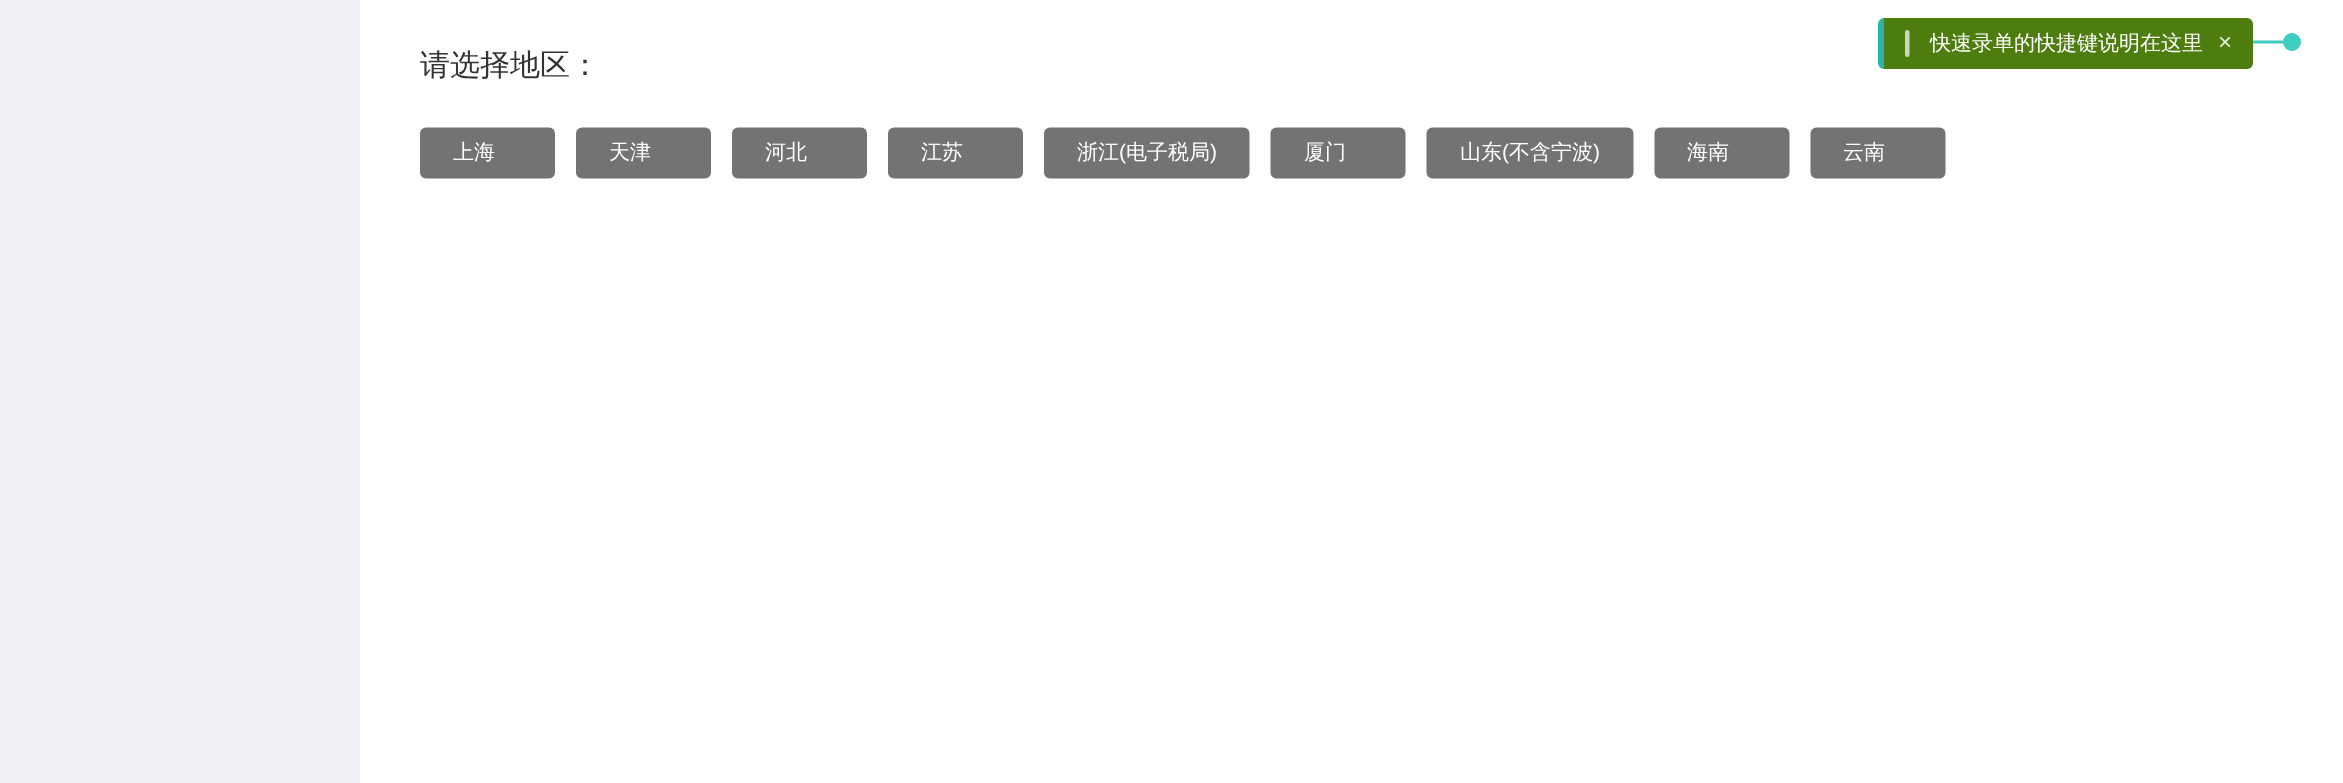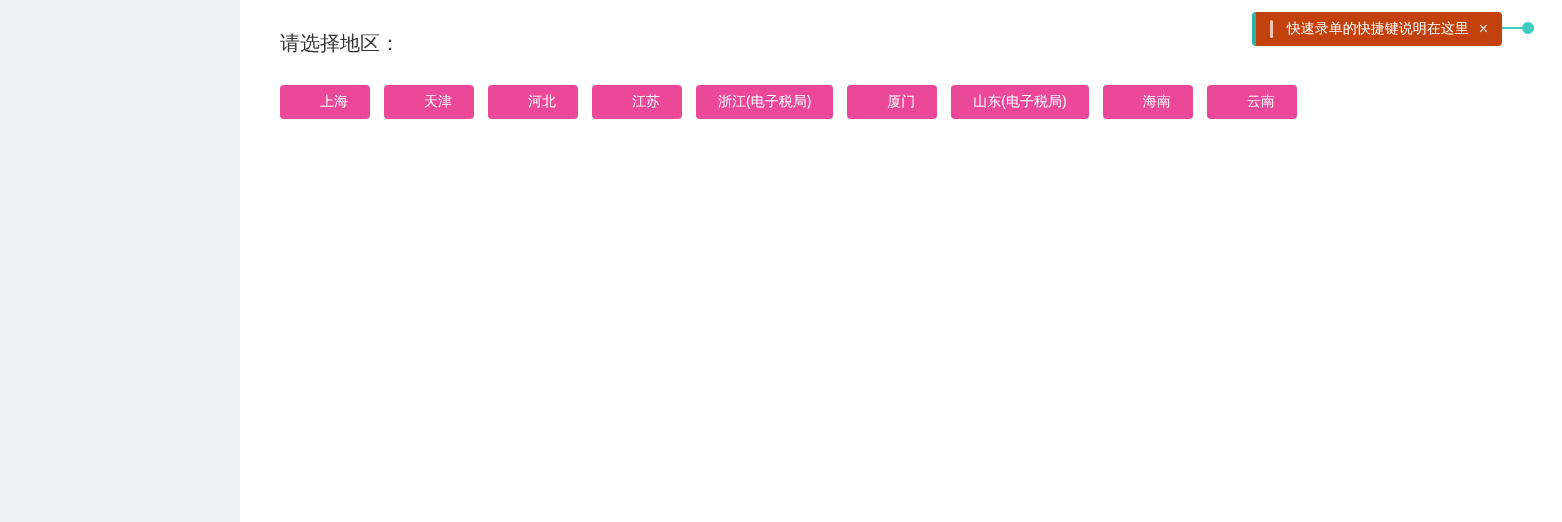"快速录单的快捷键说明在这里" .tooltip-banner { background: #c2410c -> #4d7c0f }
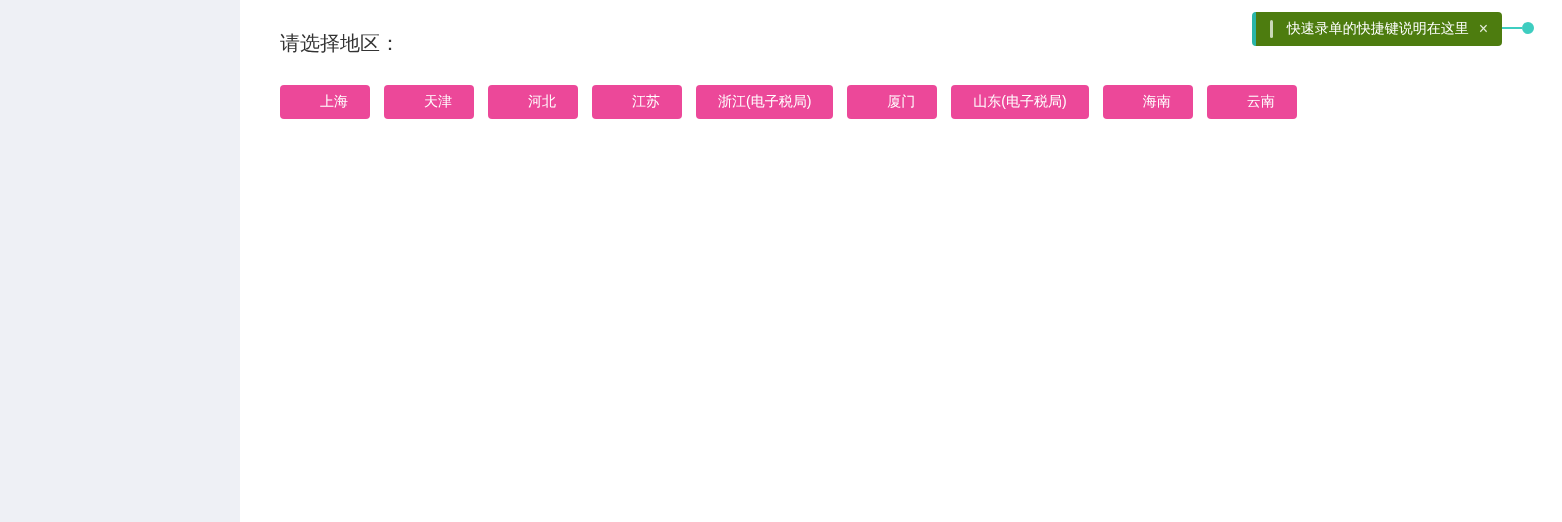"上海" .region-btn { background: #ec4899 -> #737373; text-align: right -> left }
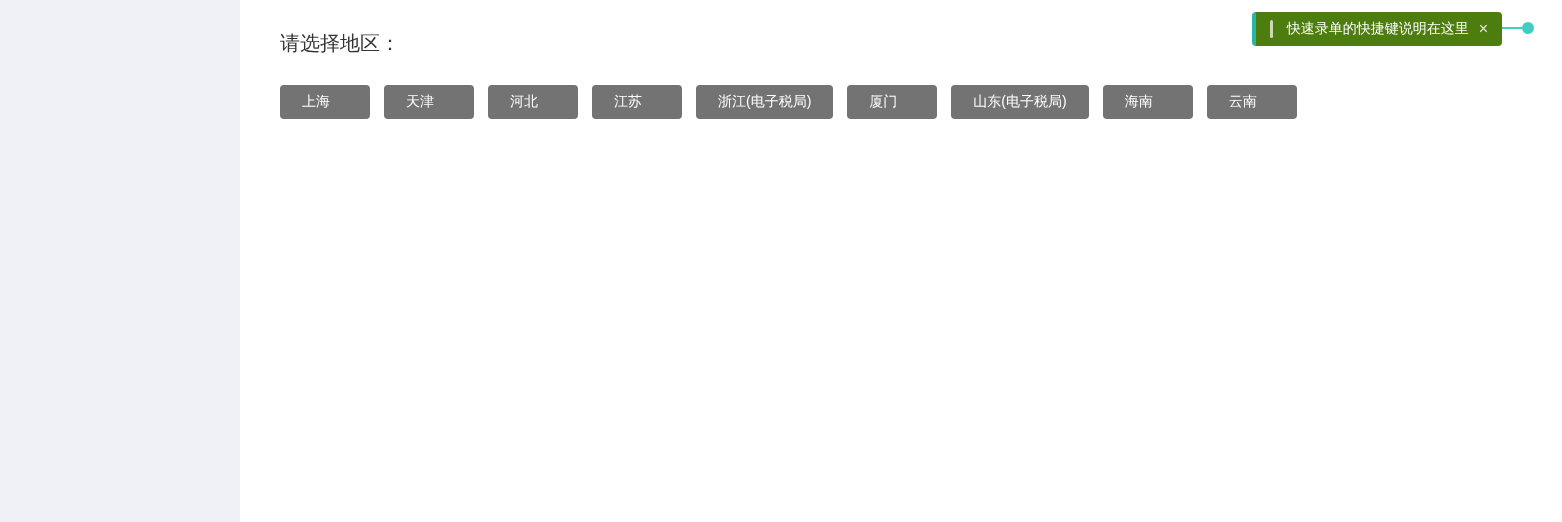"山东(电子税局)" button.region-btn { text: 电子税局 -> 不含宁波 }
